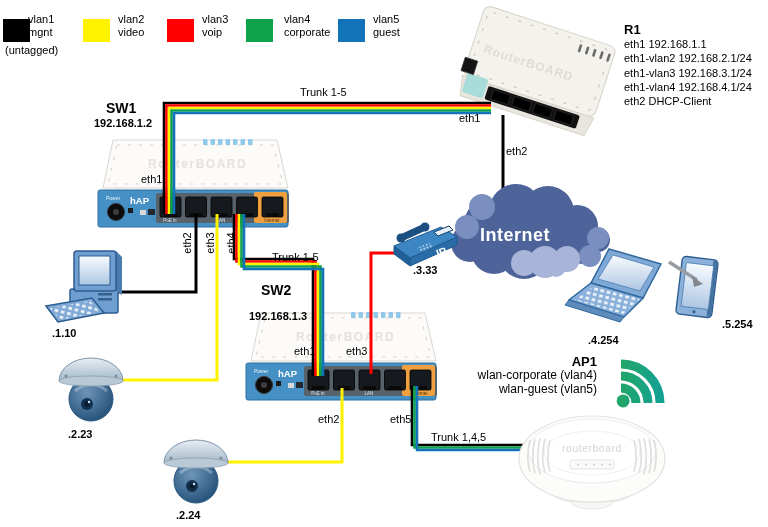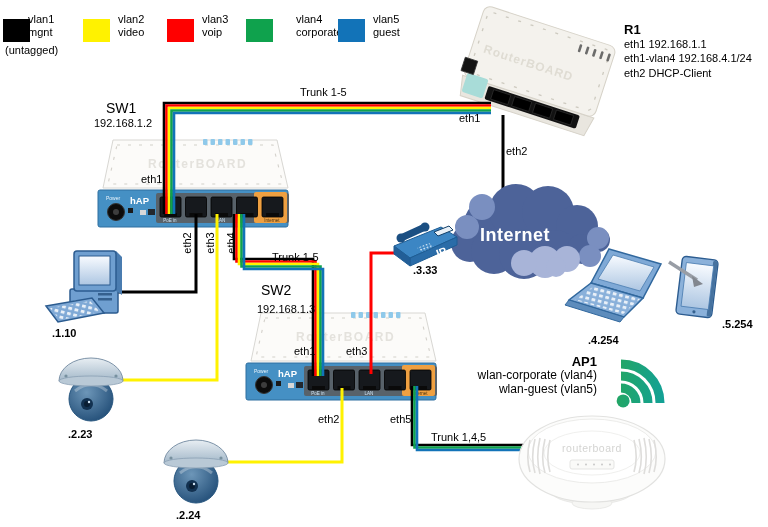"vlan4" div.legend-text { left: 296px -> 284px }
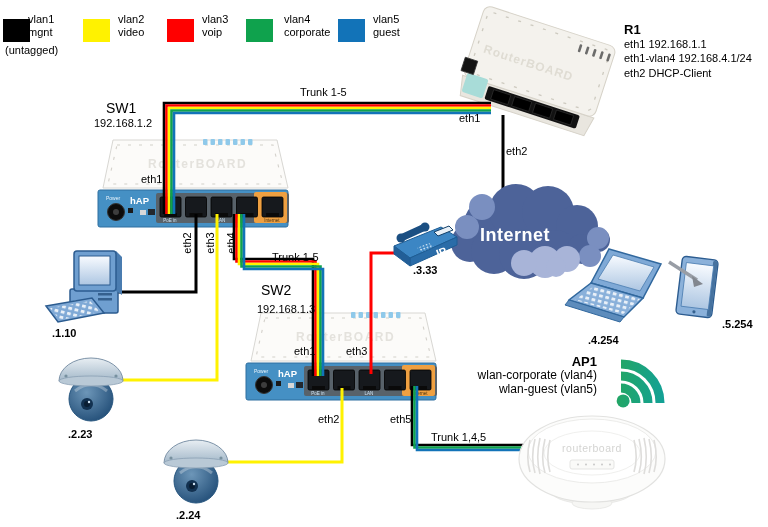"eth1-vlan2 192.168.2.1/24" div { html: none -> <div>eth1-vlan2 192.168.2.1/24</div> }
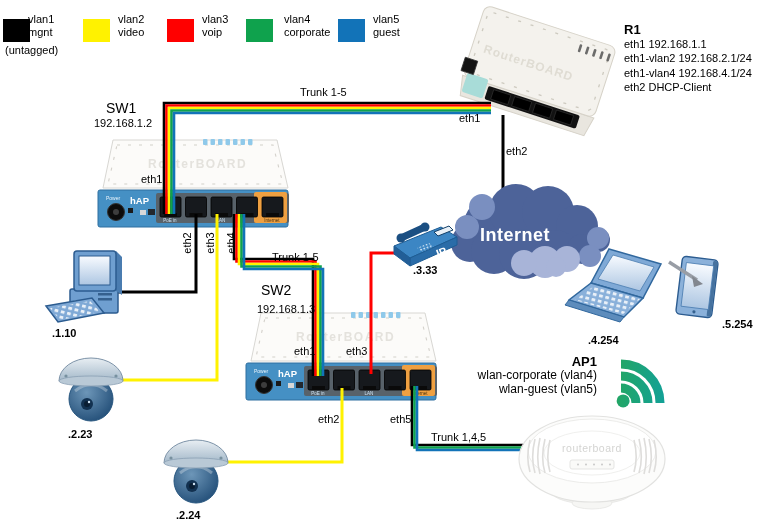"eth1-vlan3 192.168.3.1/24" div { html: none -> <div>eth1-vlan3 192.168.3.1/24</div> }
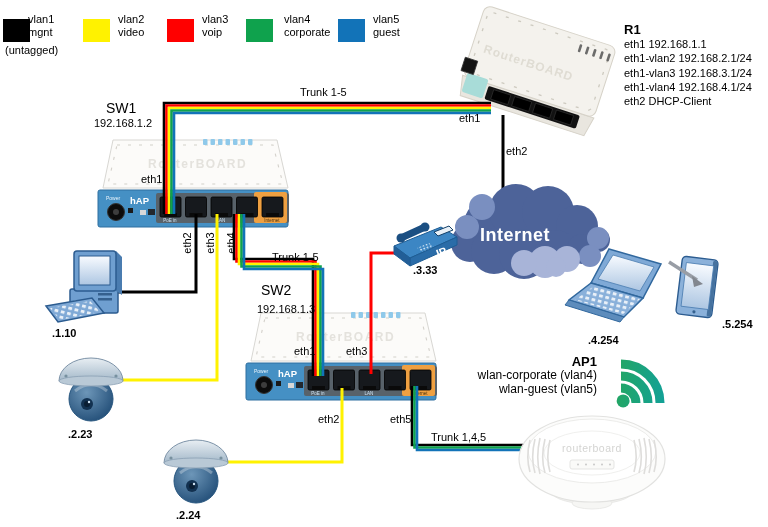"SW1" .devname { font-weight: normal -> bold }
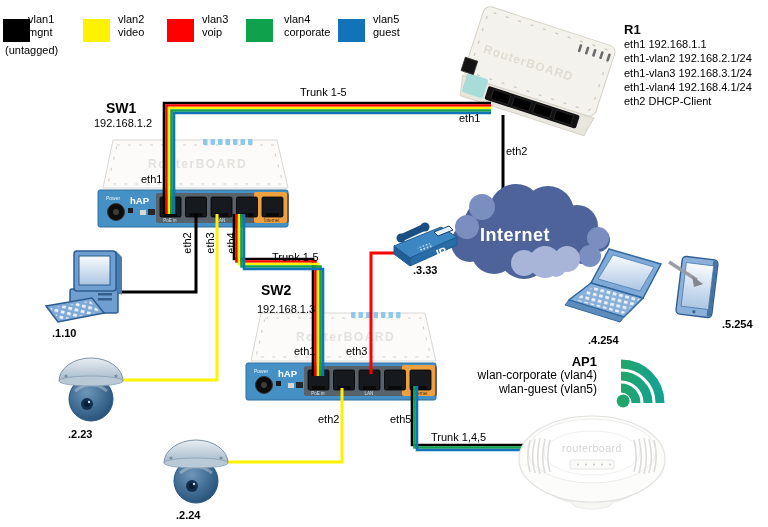"192.168.1.2" .ip { font-weight: none -> bold }
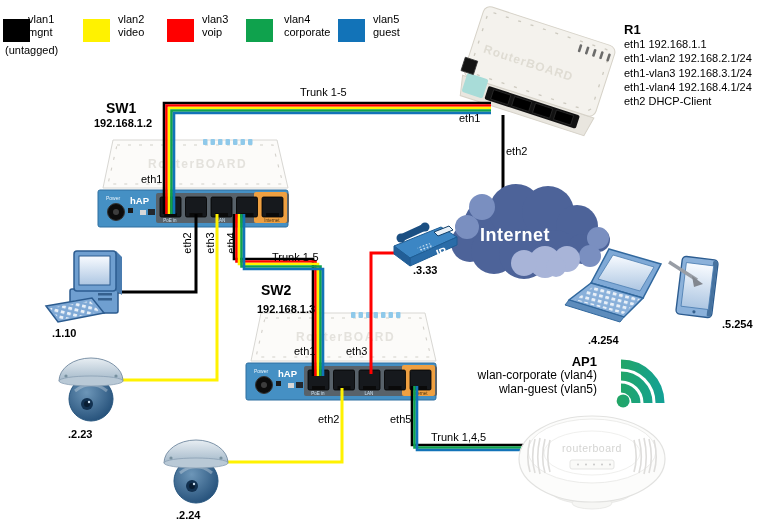"192.168.1.3" div.ip { margin-left: 8px -> none; top: 303px -> 310px }
